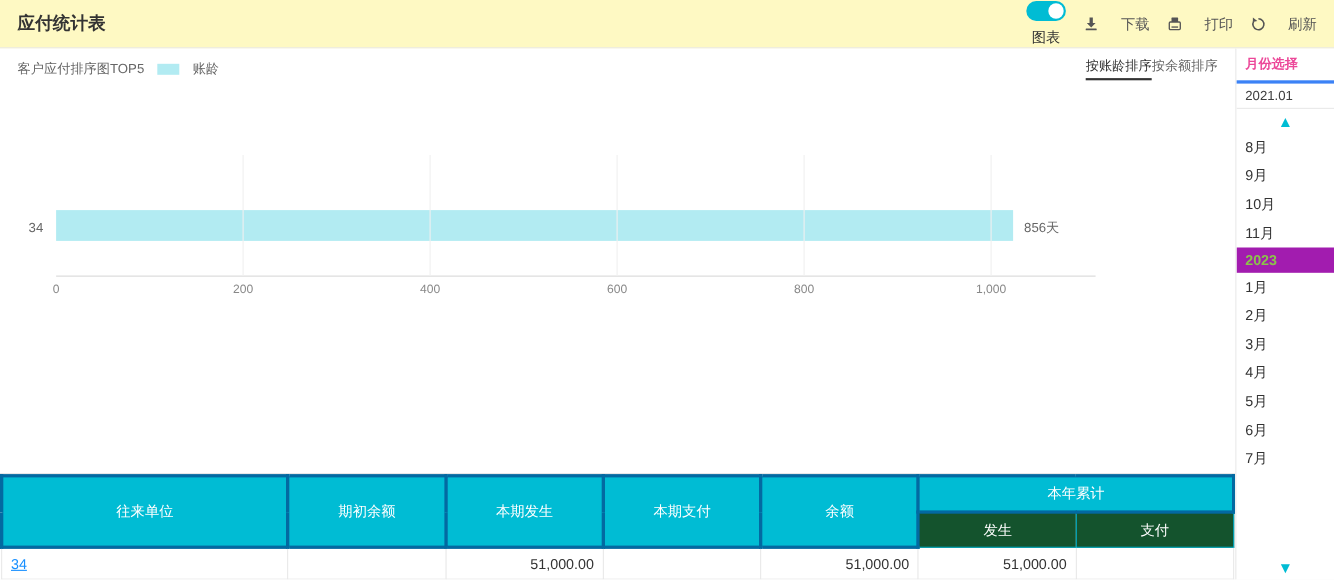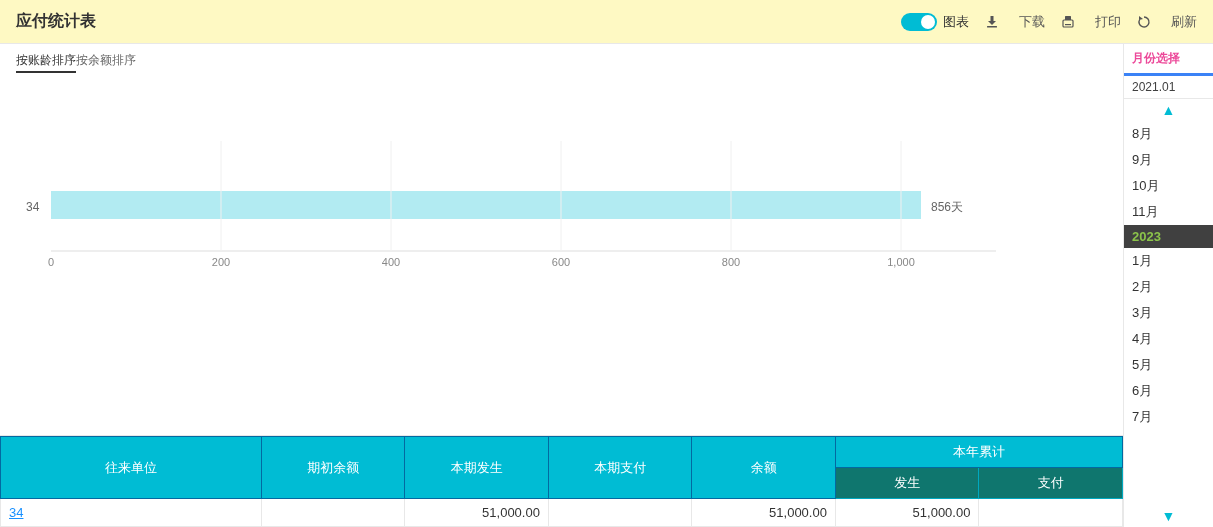"图表" .toggle-wrap { flex-direction: none -> column }
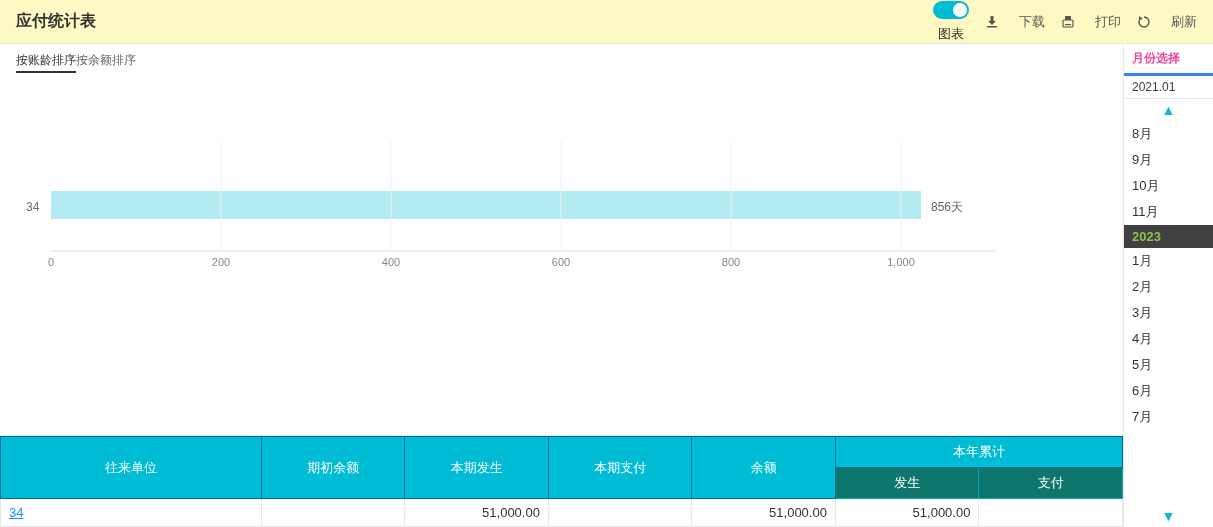"客户应付排序图TOP5" div.chart-legend { html: none -> <div> <span>客户应付排序图TOP5</span> <span></span> <span>账龄</span> </div> }
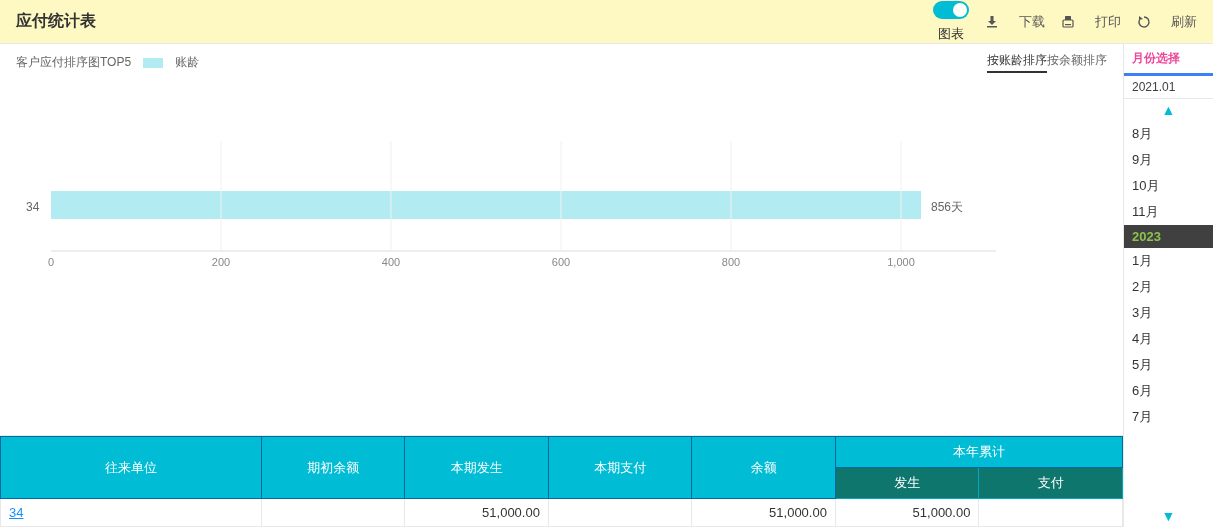"2023" .sidebar-month.year-label { background: #404040 -> #a21caf }
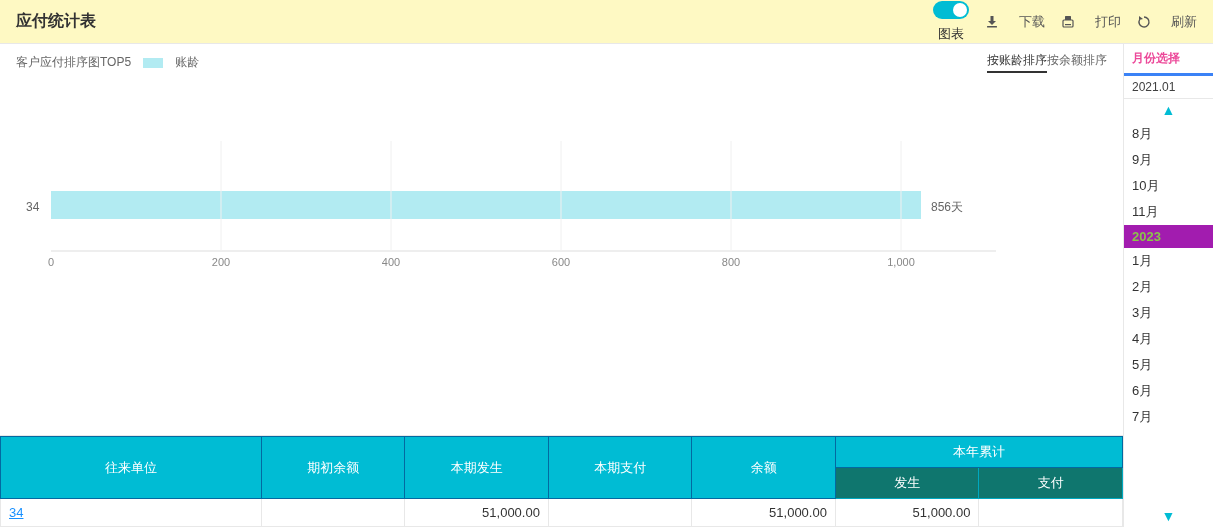"本年累计" .thead-top th { border: 1px solid #0369a1 -> 3px solid #0369a1 }
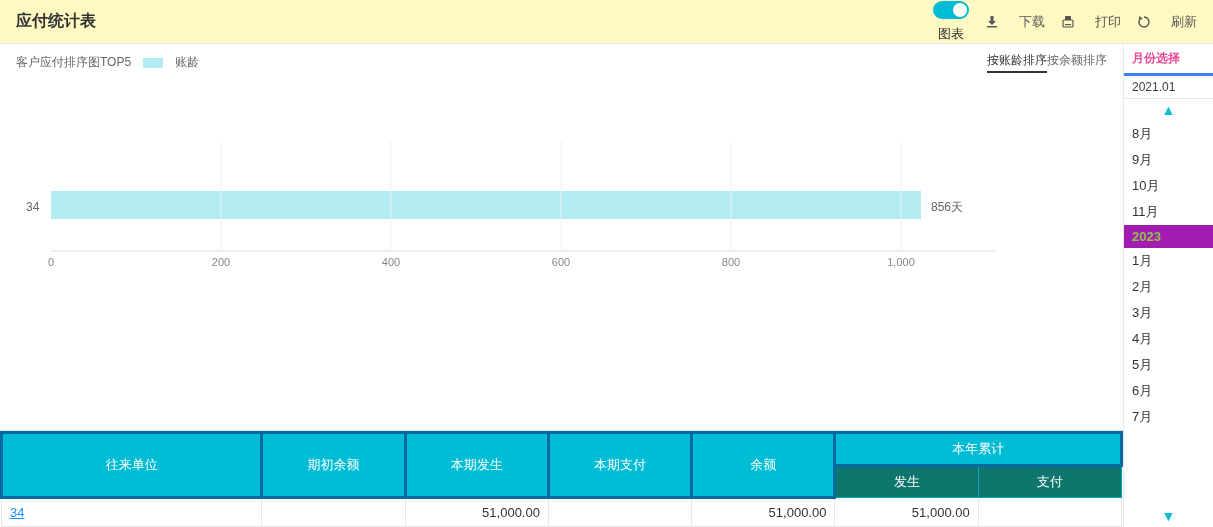"发生" .thead-sub th { background: #0f766e -> #14532d }
